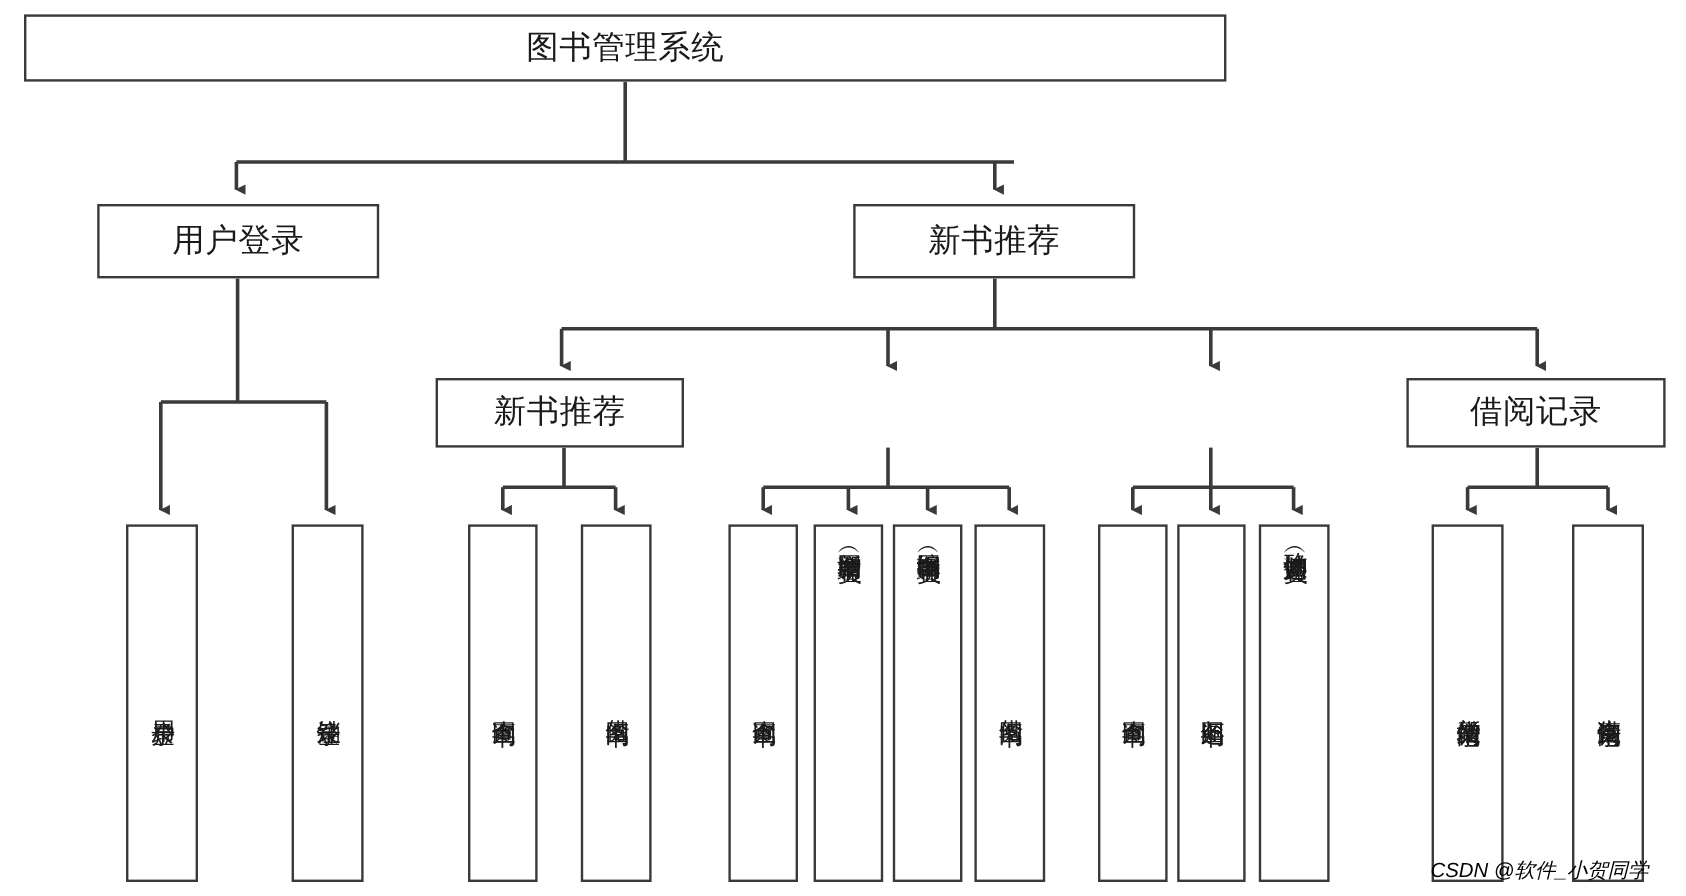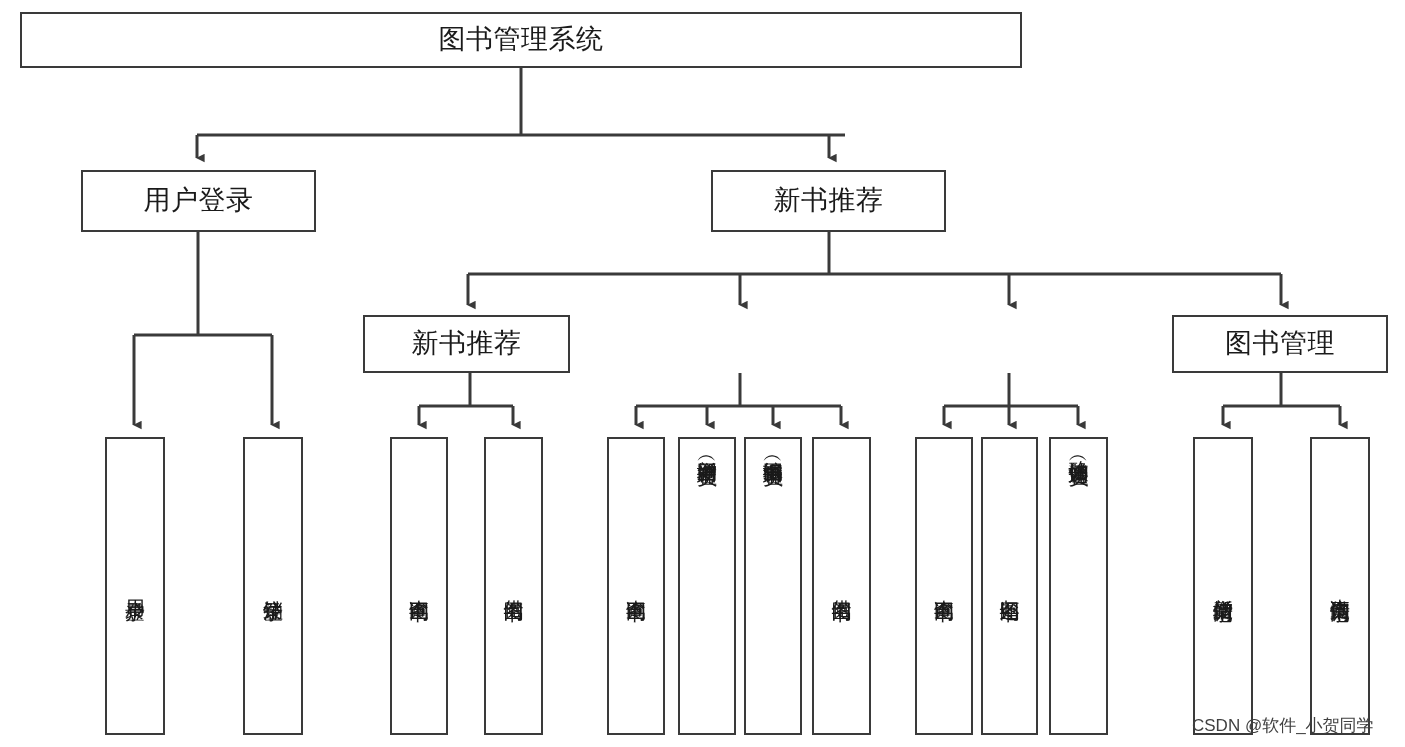"图书管理" span.node-label { text: 图书管理 -> 借阅记录 }
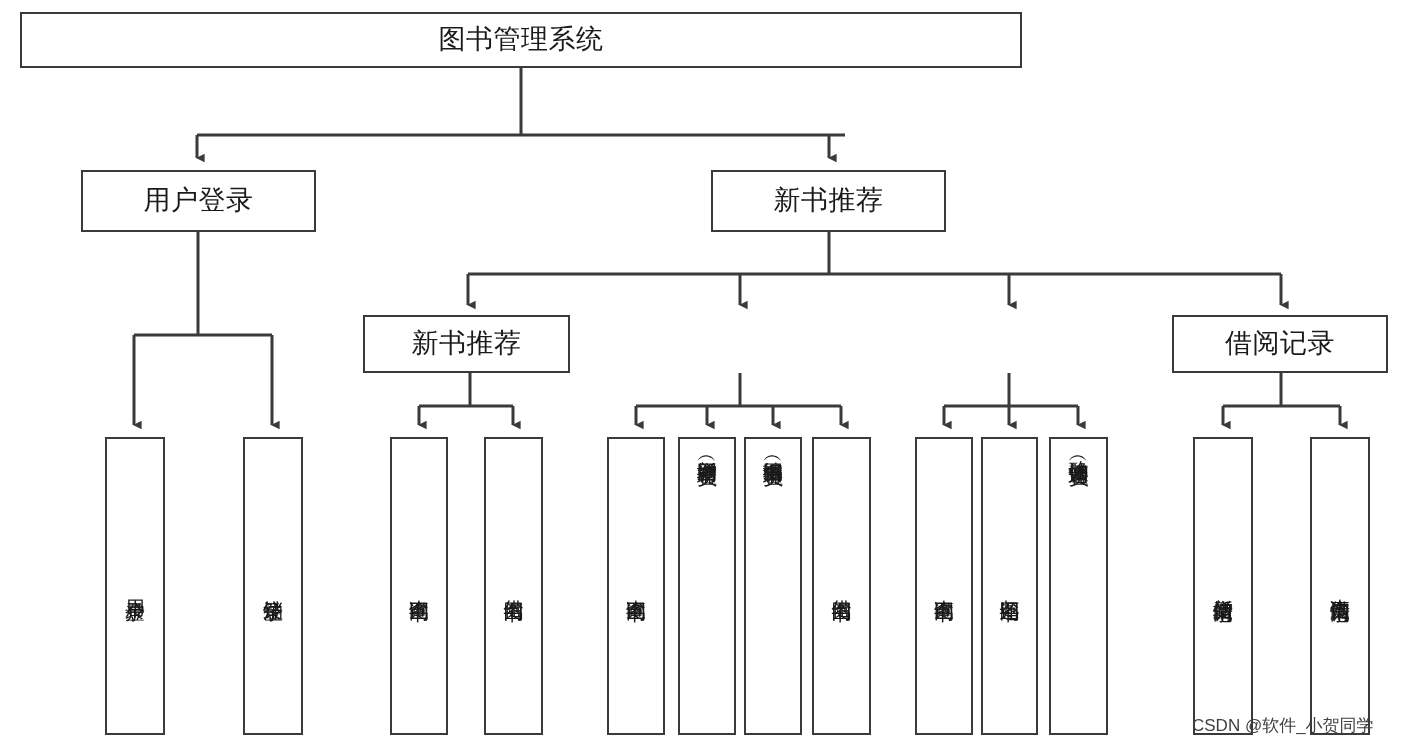"CSDN @软件_小贺同学" #watermark { color: #404040 -> #000000; font-style: none -> italic }
